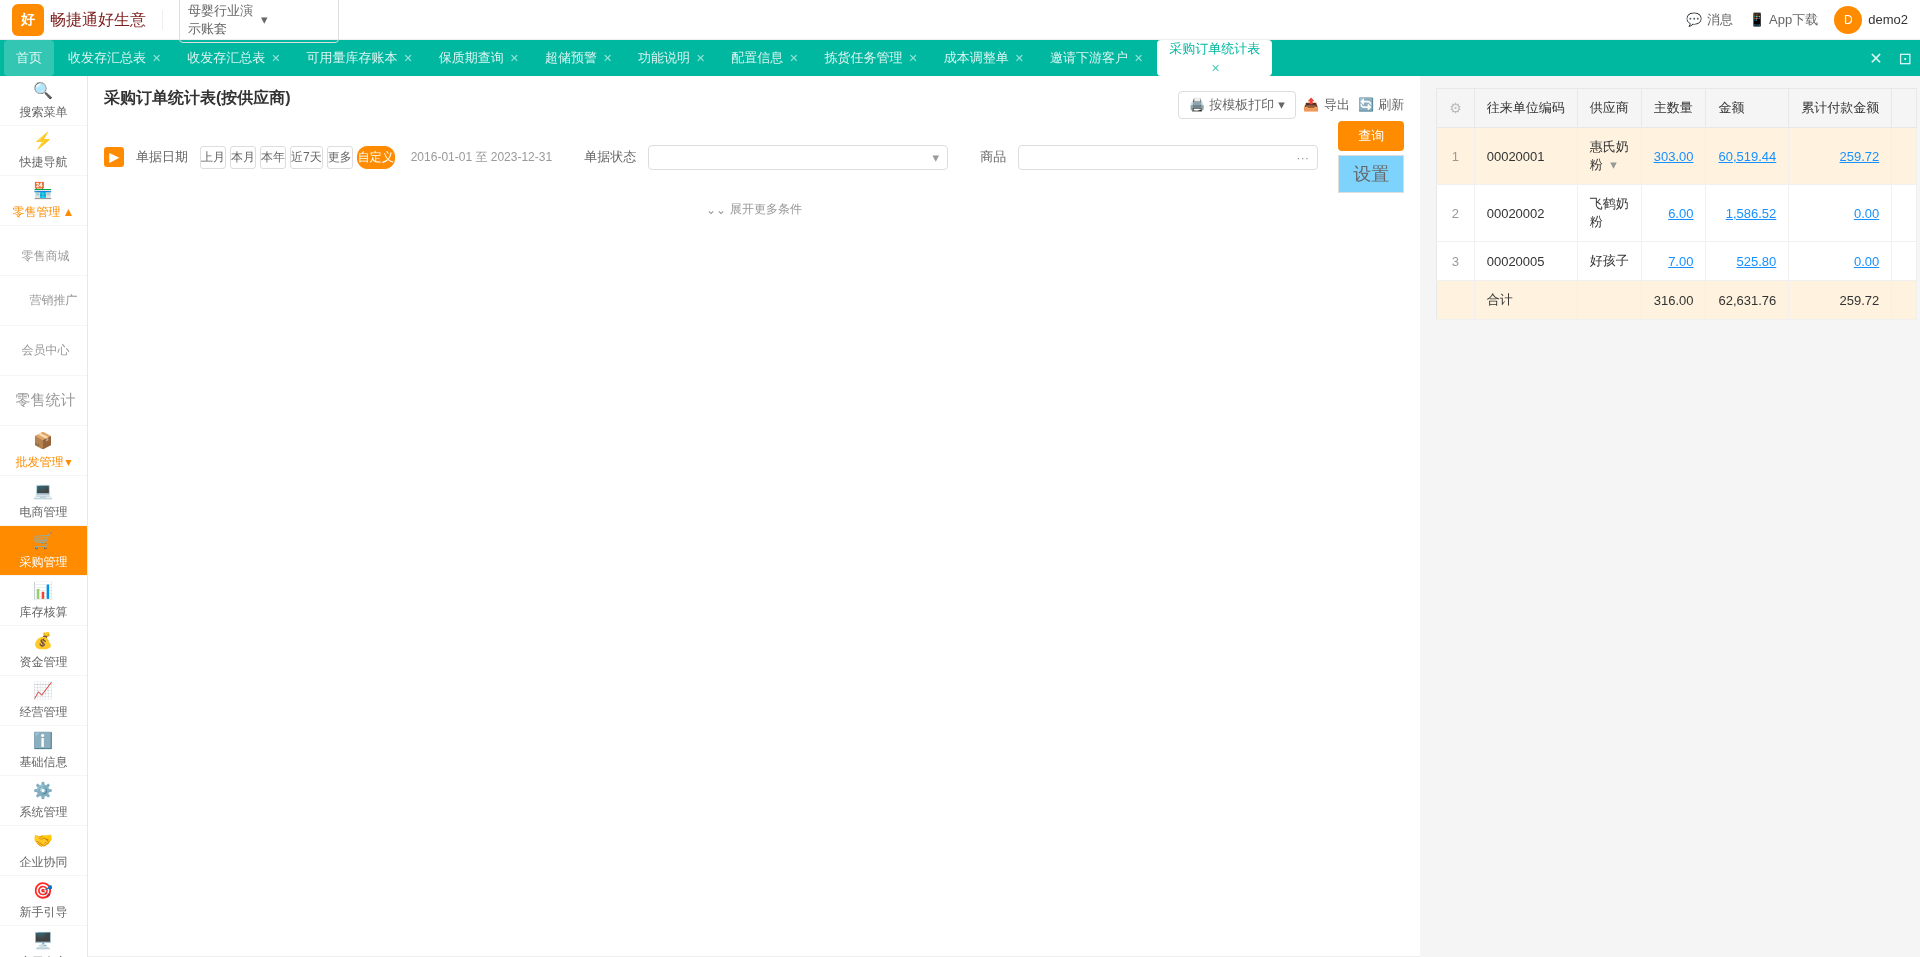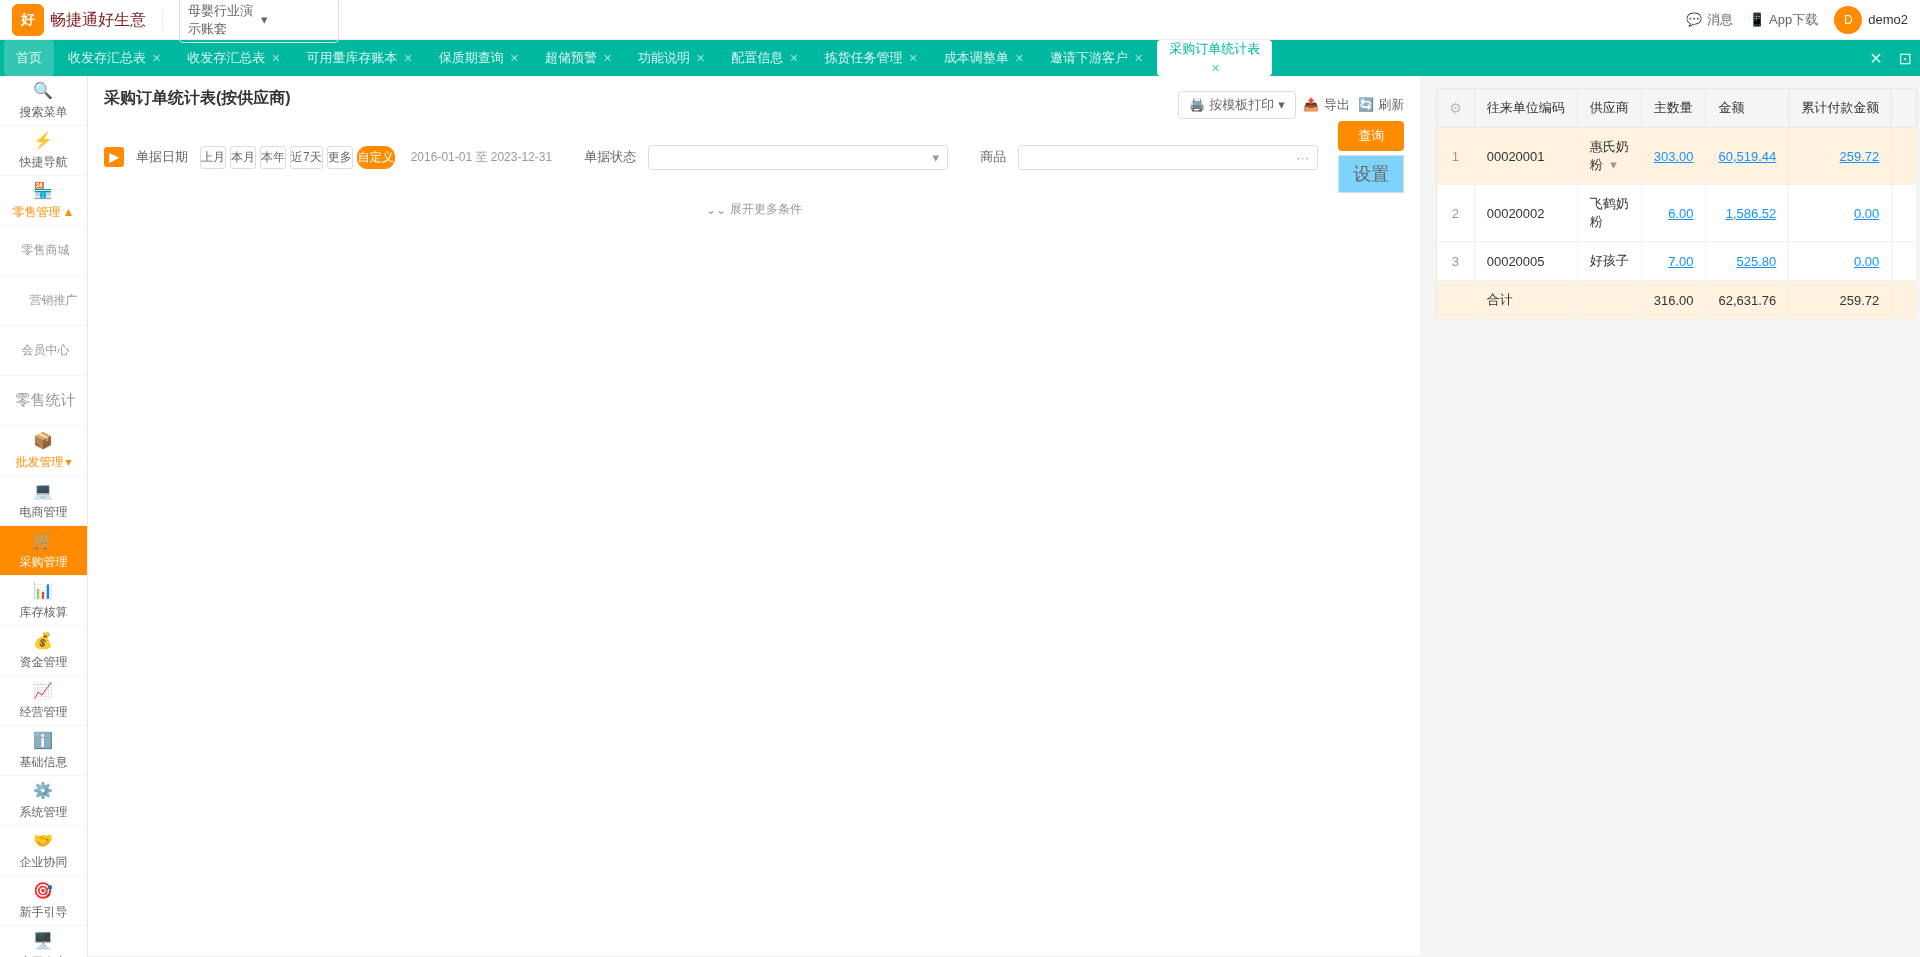"零售商城" div.sidebar-item { justify-content: none -> flex-end }
